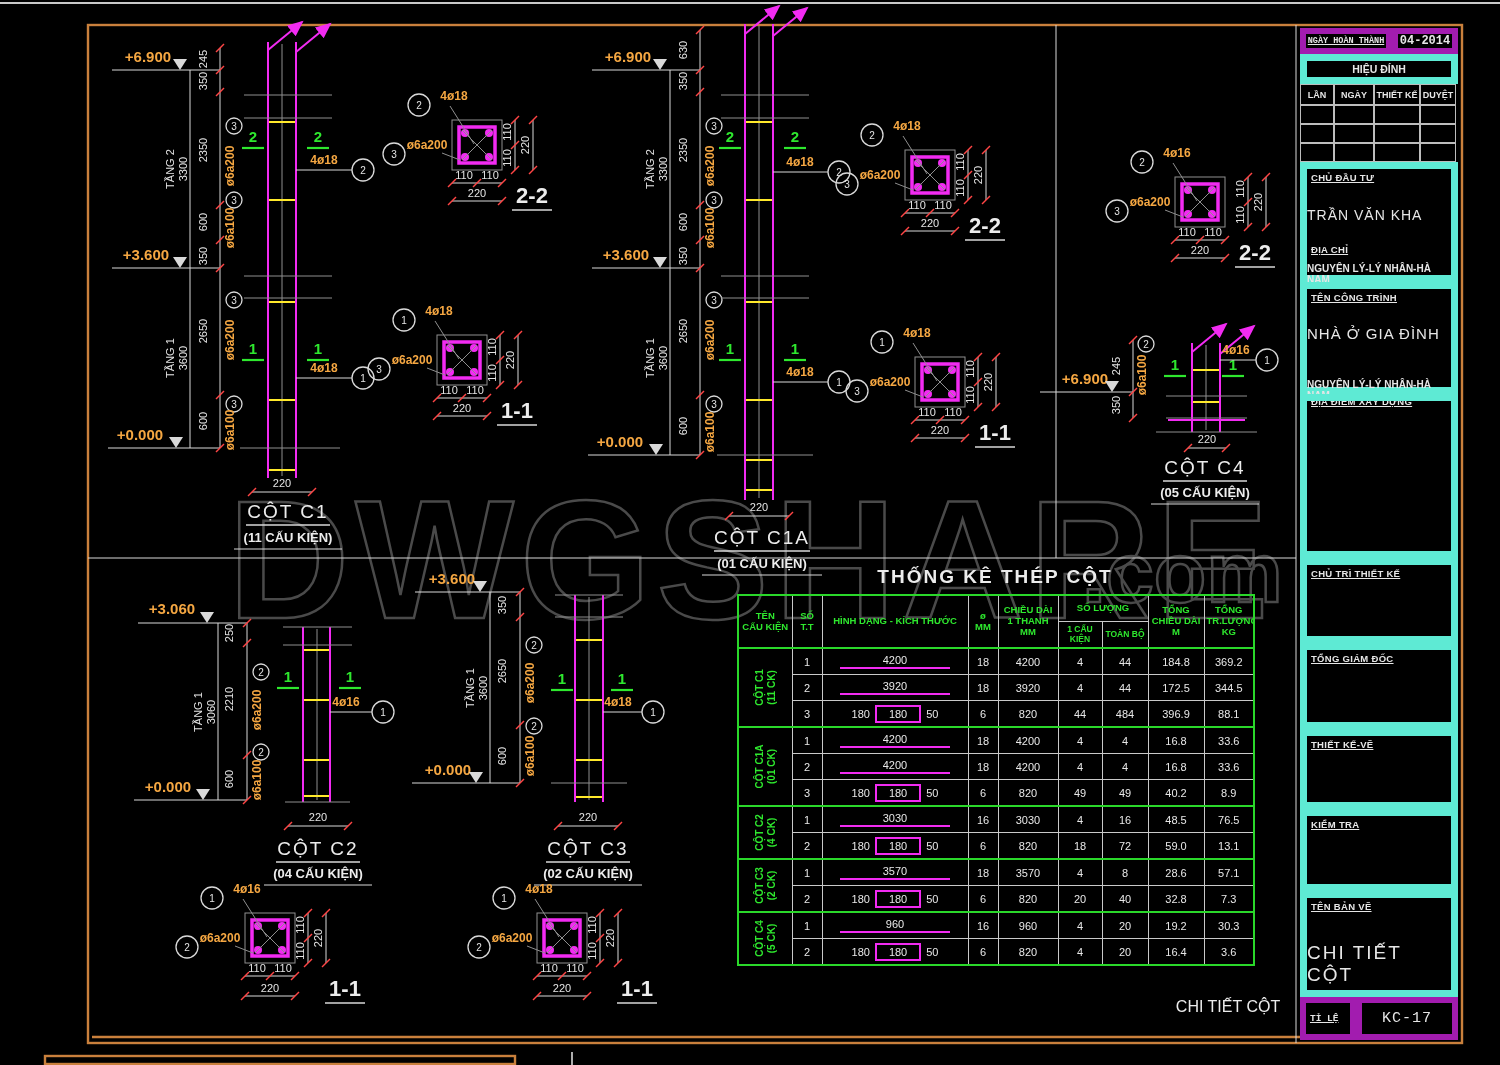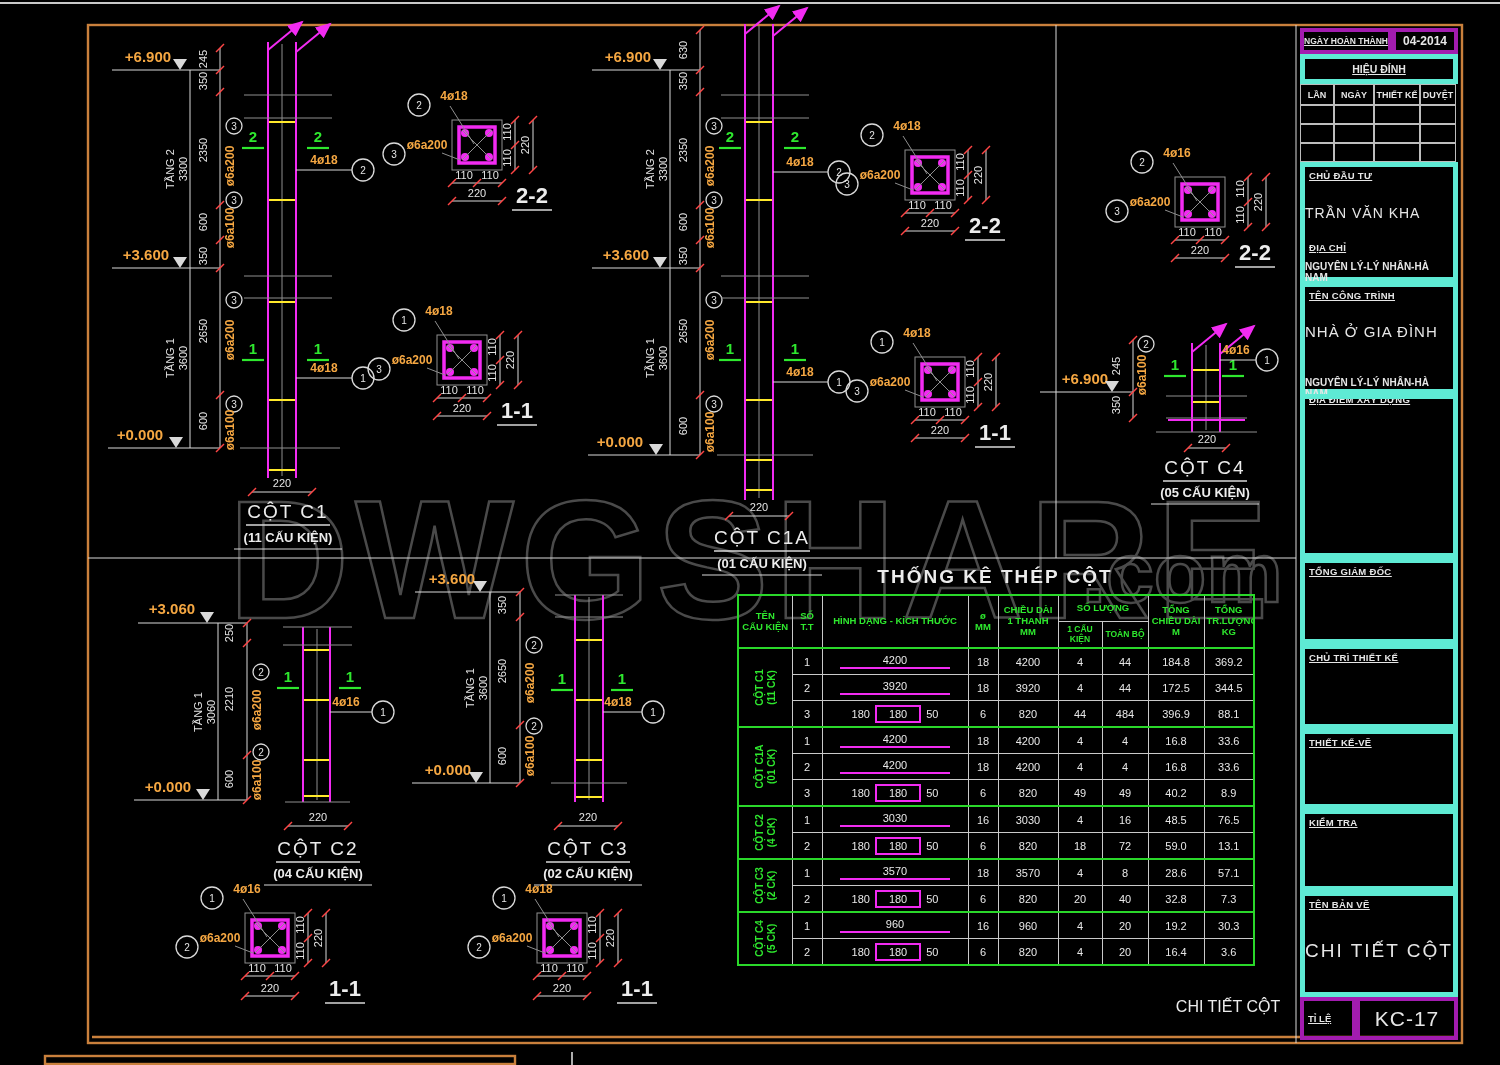"NGÀY HOÀN THÀNH" .tb .row2>div { border: 4px solid #a21caf -> 6px solid #a21caf; font-family: none -> Liberation Mono, monospace }
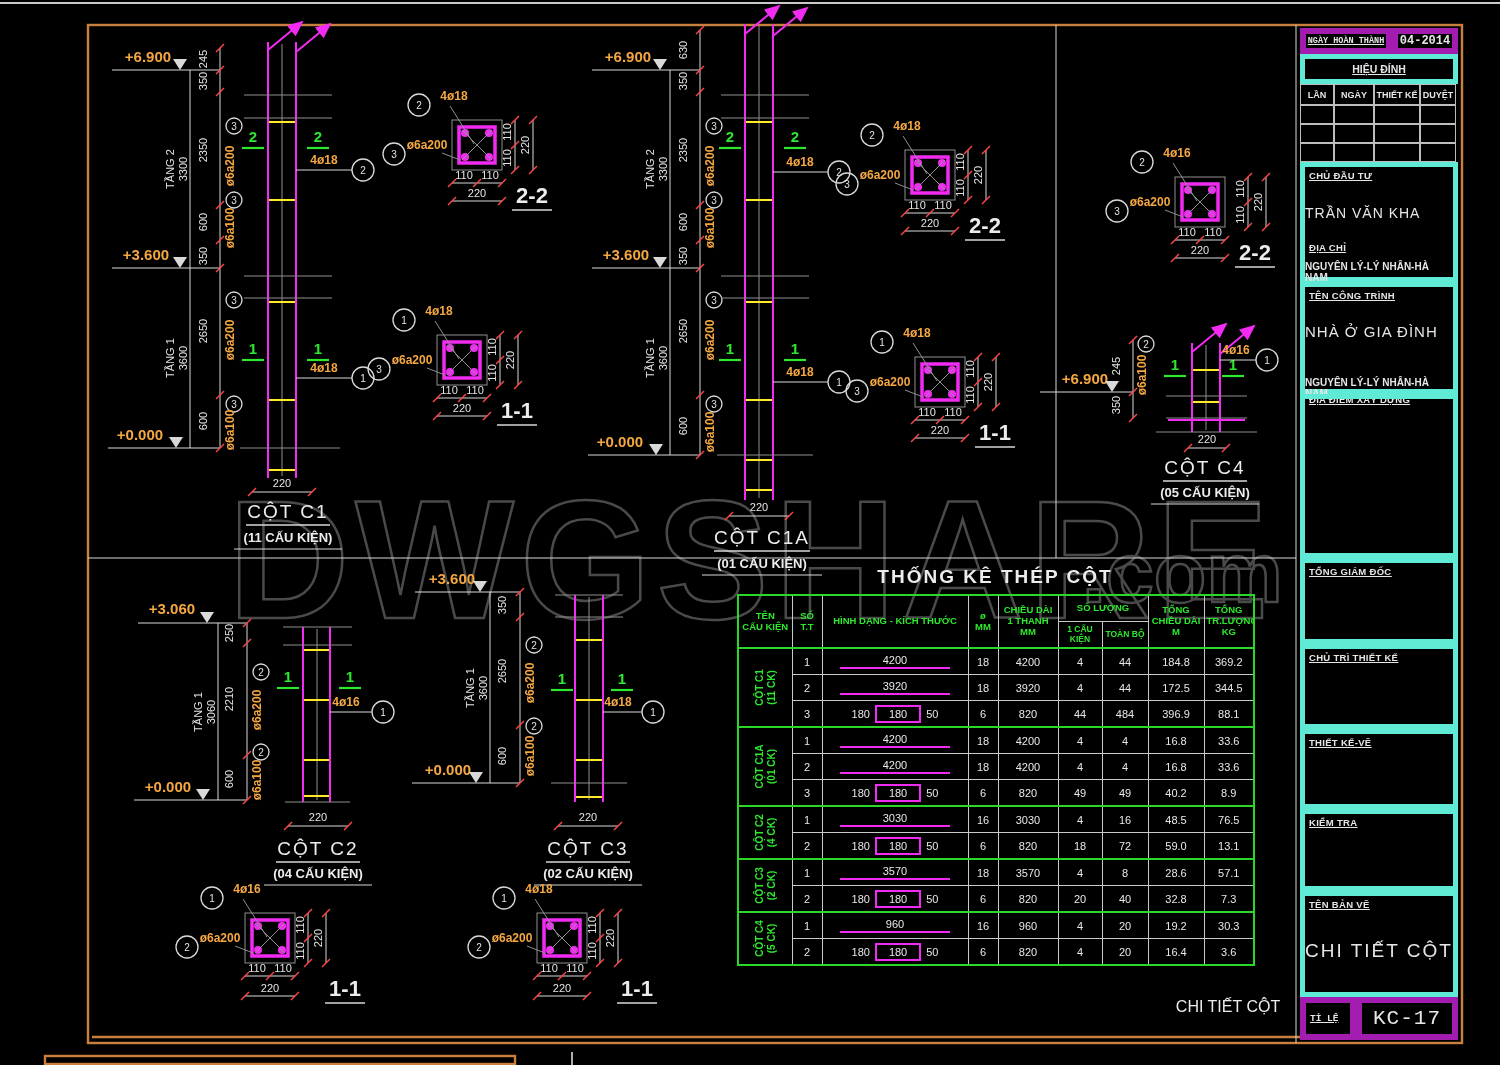"HIỆU ĐÍNH" .tb .box { border: 5px solid #5eead4 -> 7px solid #5eead4; text-decoration: underline -> none }
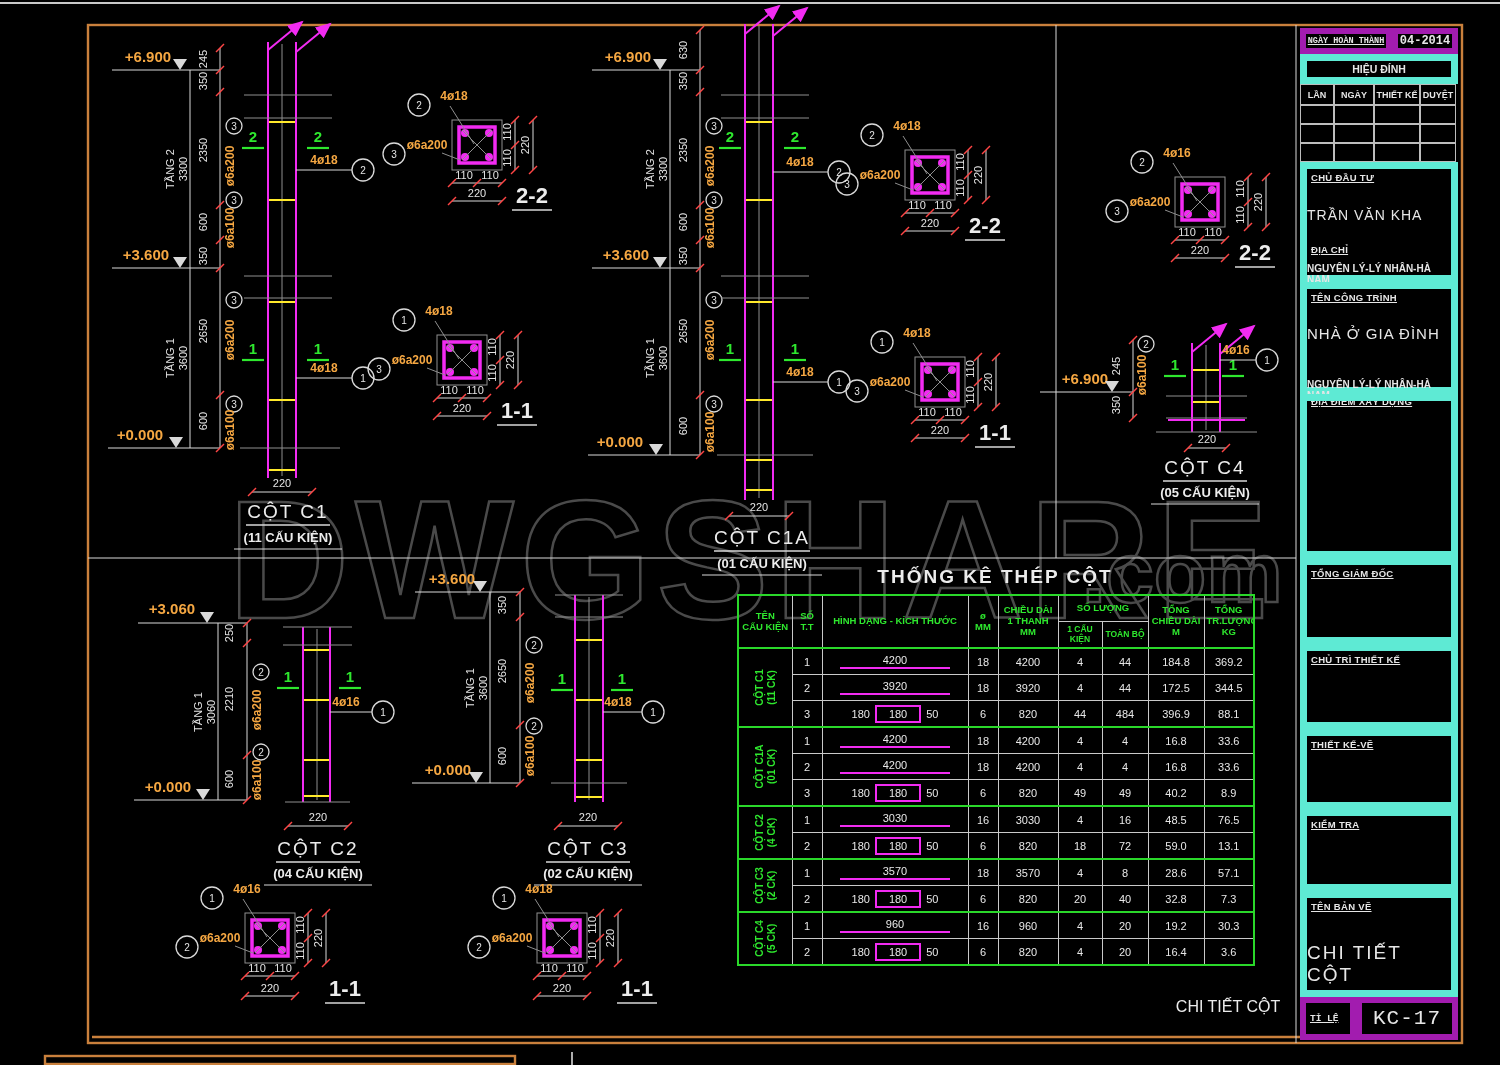"TỔNG GIÁM ĐỐC" div.box { order: before "CHỦ TRÌ THIẾT KẾ" -> after "CHỦ TRÌ THIẾT KẾ" }
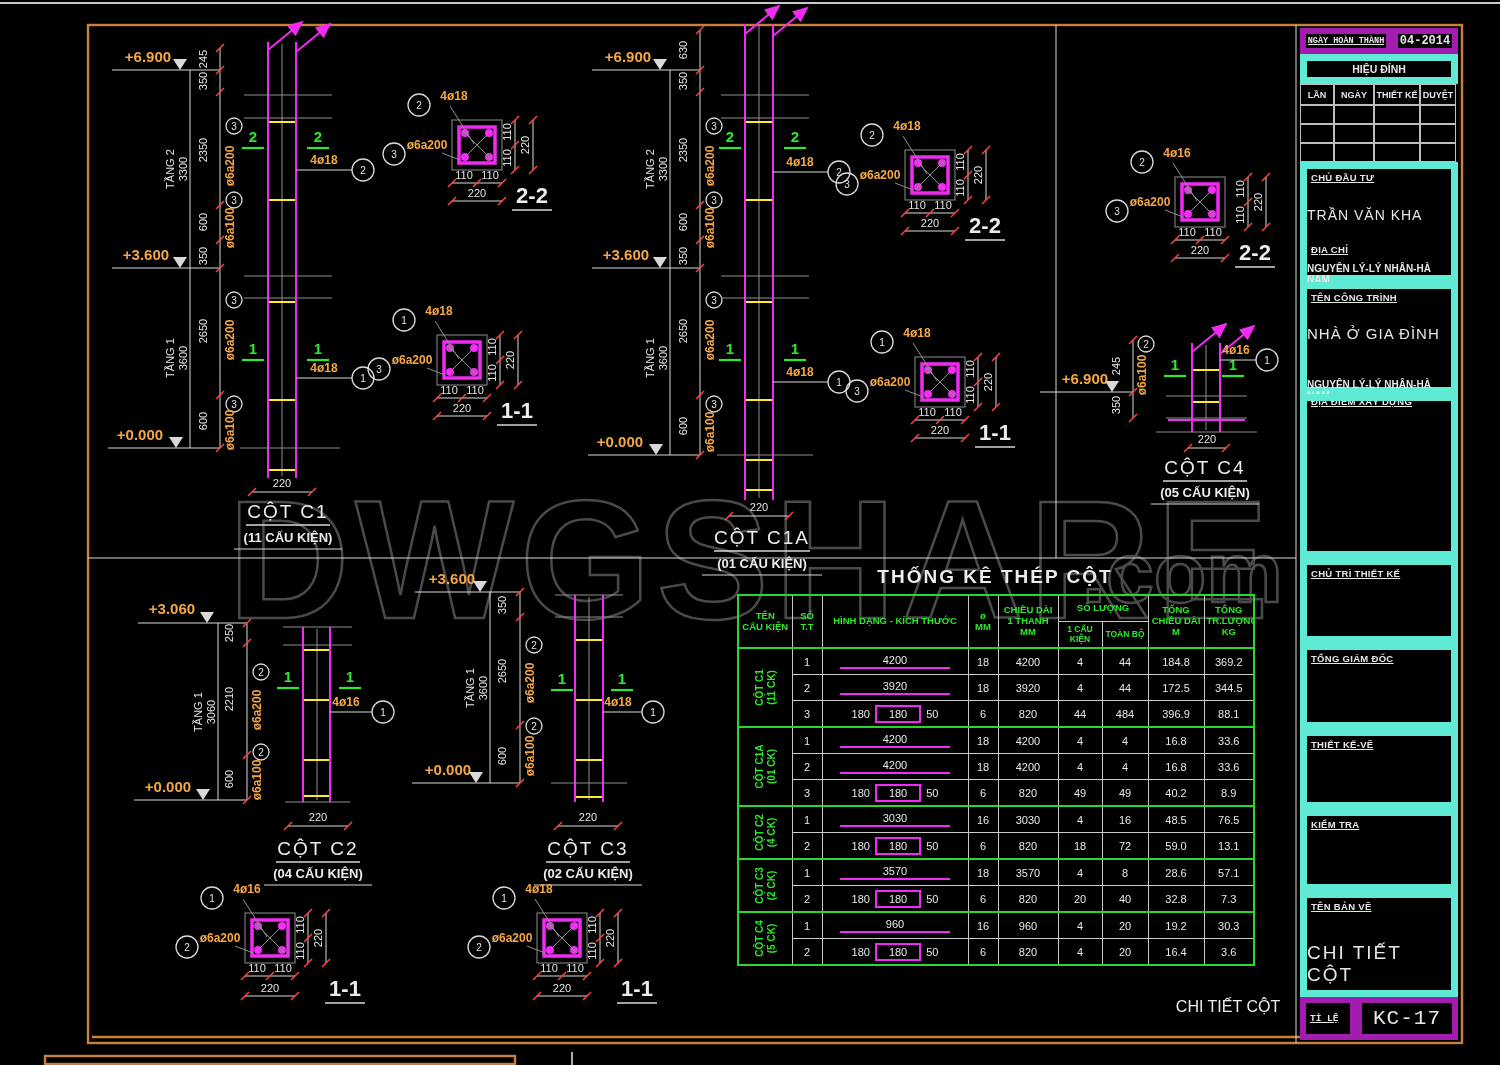"KC-17" div { font-size: 21px -> 15px }
